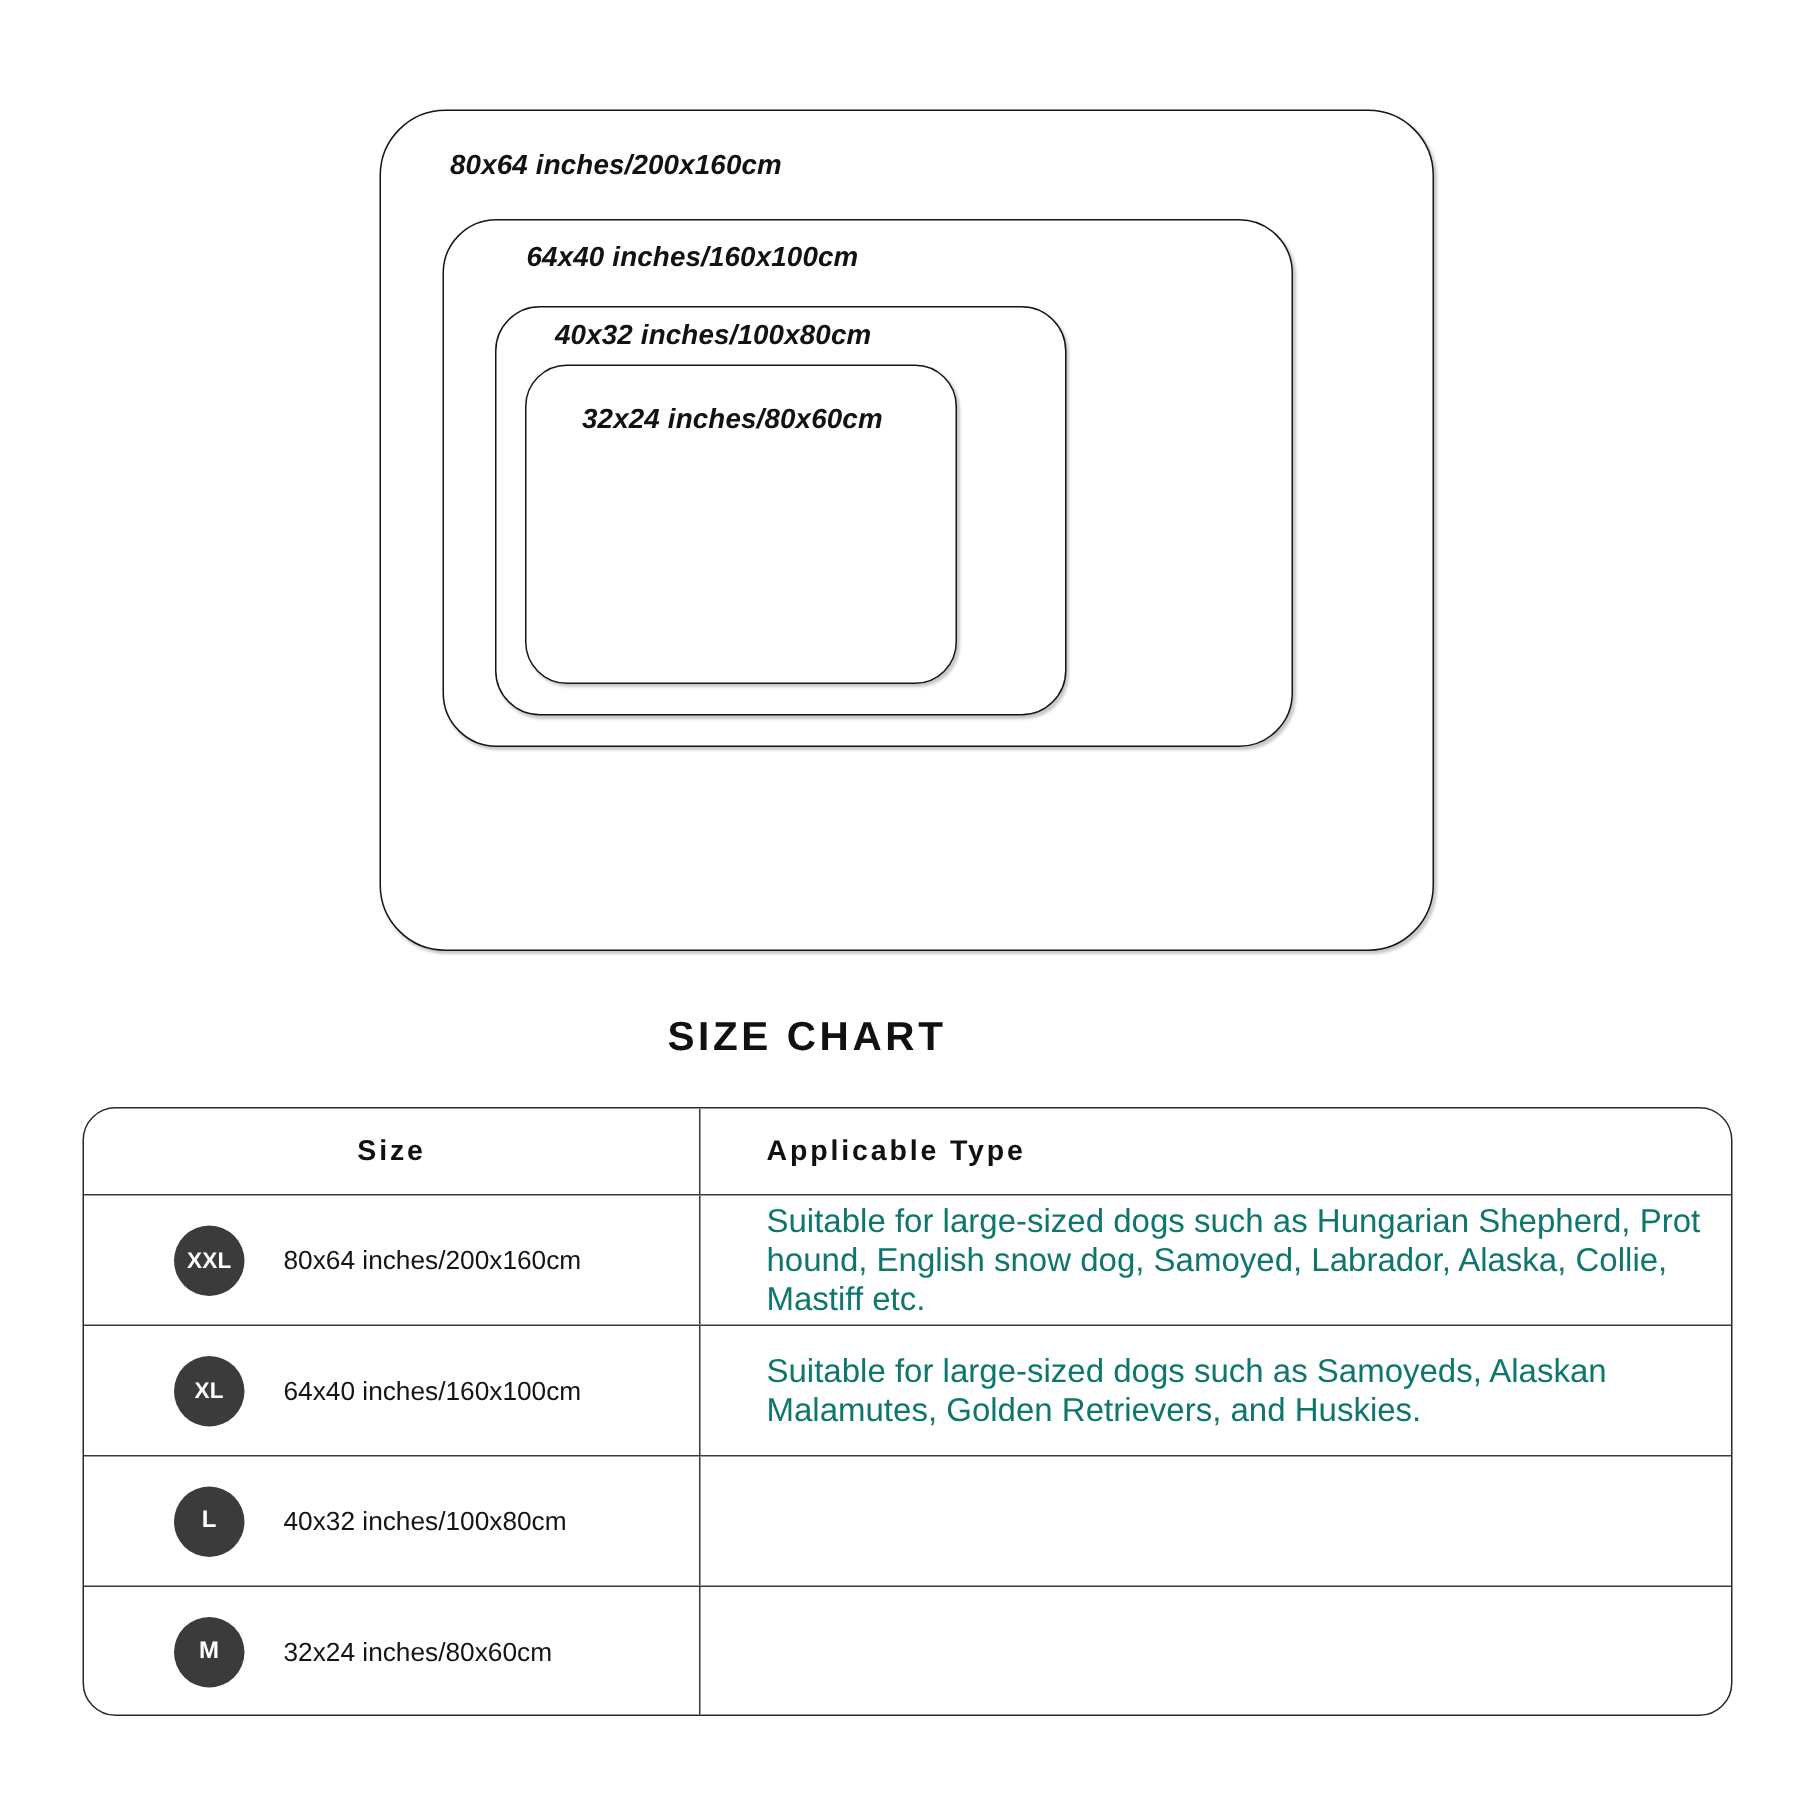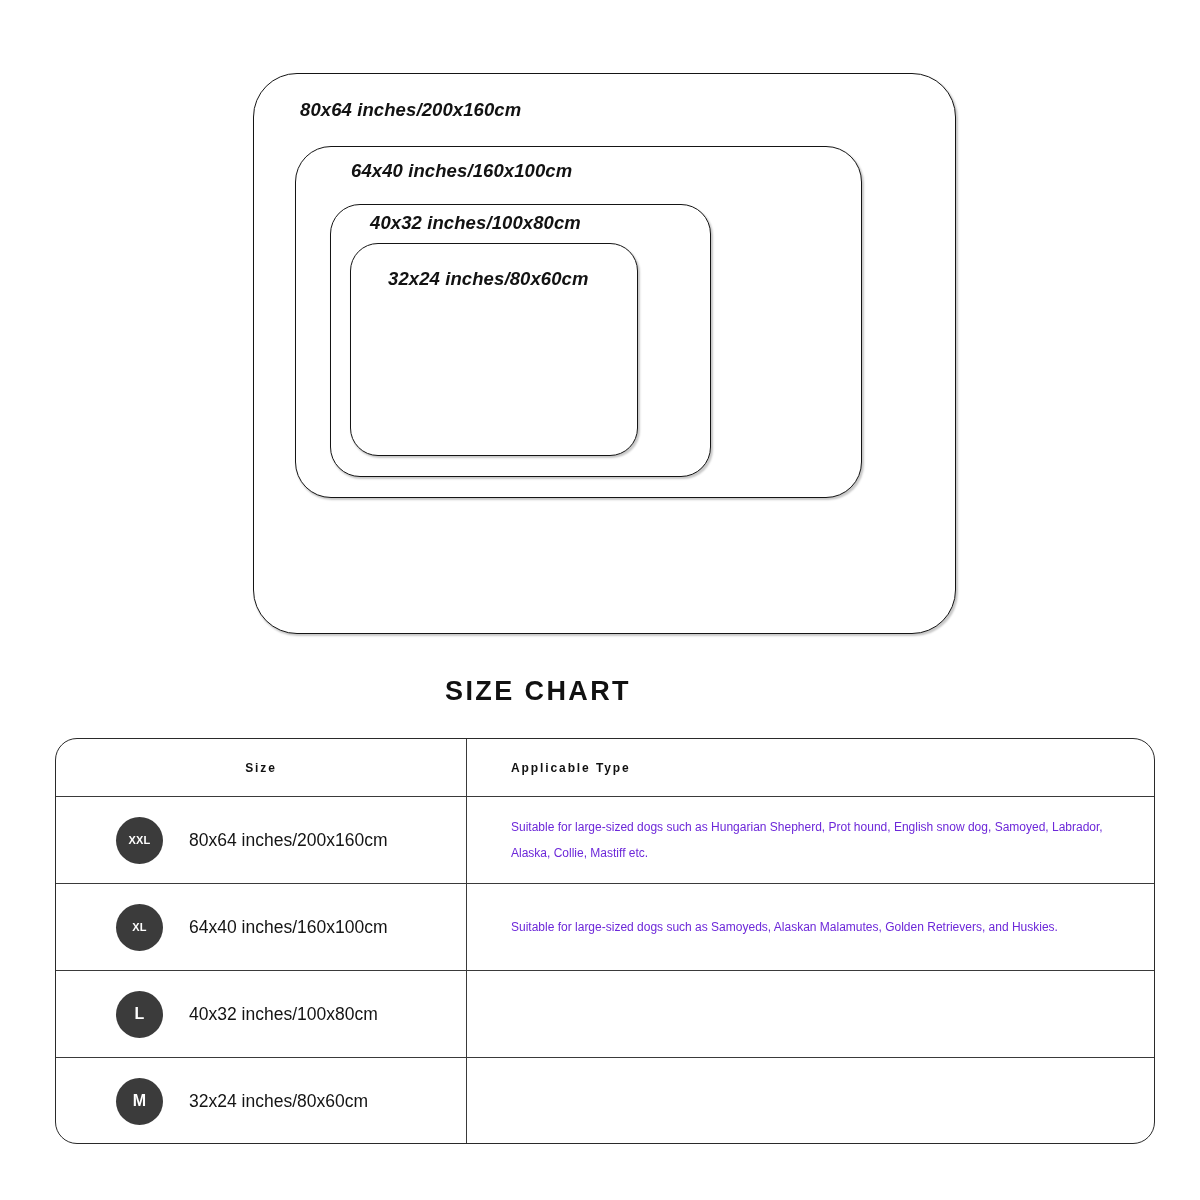"Size" .header-label { font-size: 12px -> 19px }
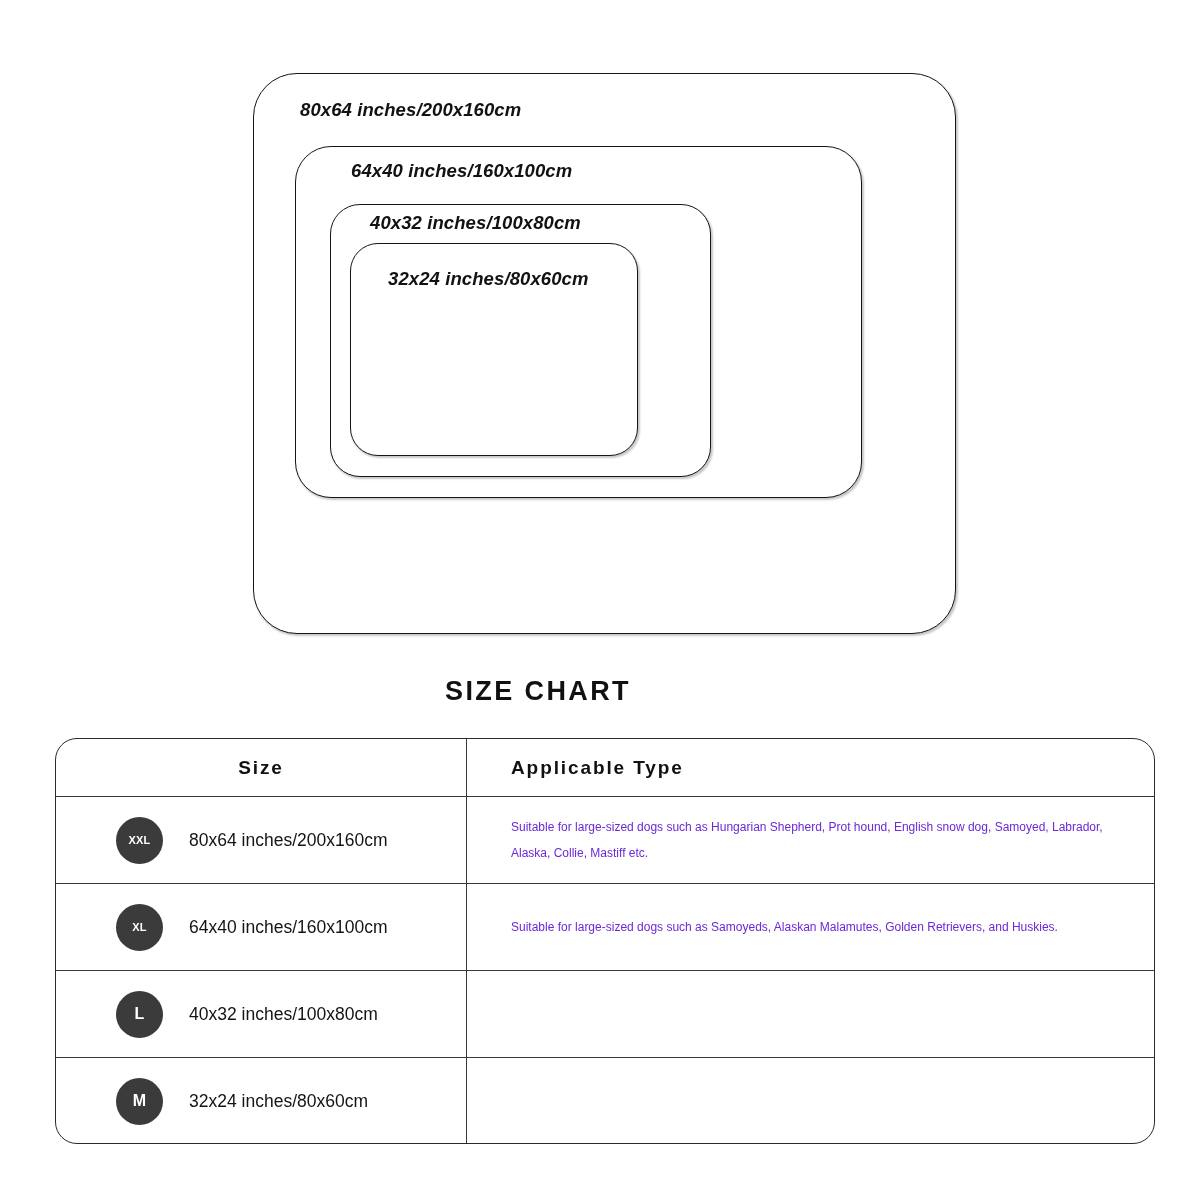"Suitable for large-sized dogs such" .type-desc { color: #6d28d9 -> #0f766e; font-size: 12px -> 22px }
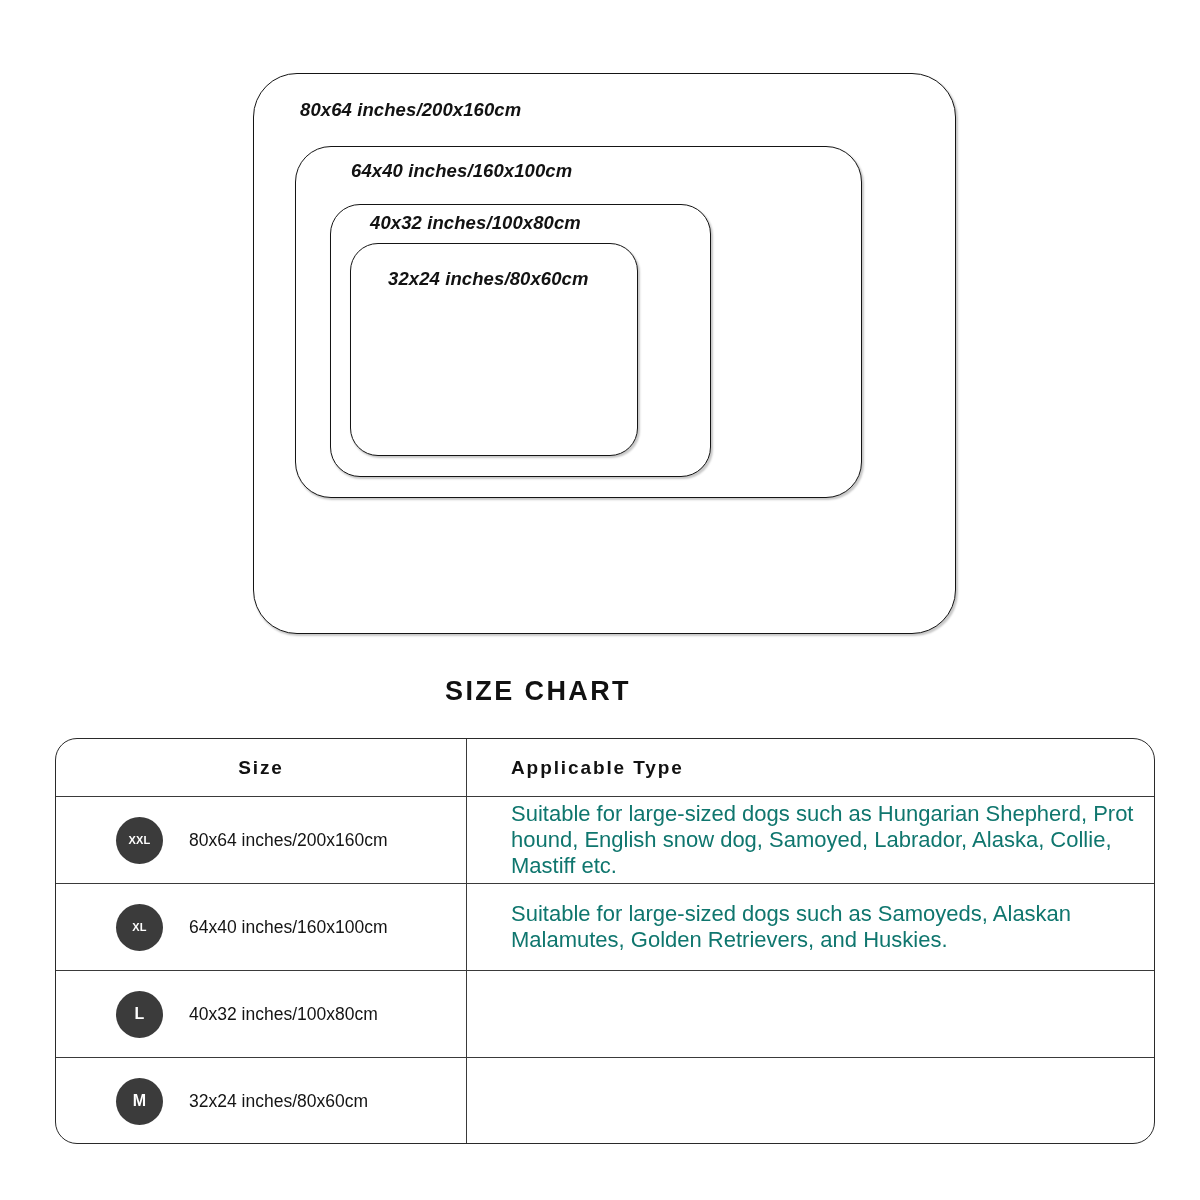"XXL" .badge { font-size: 11px -> 15px }
